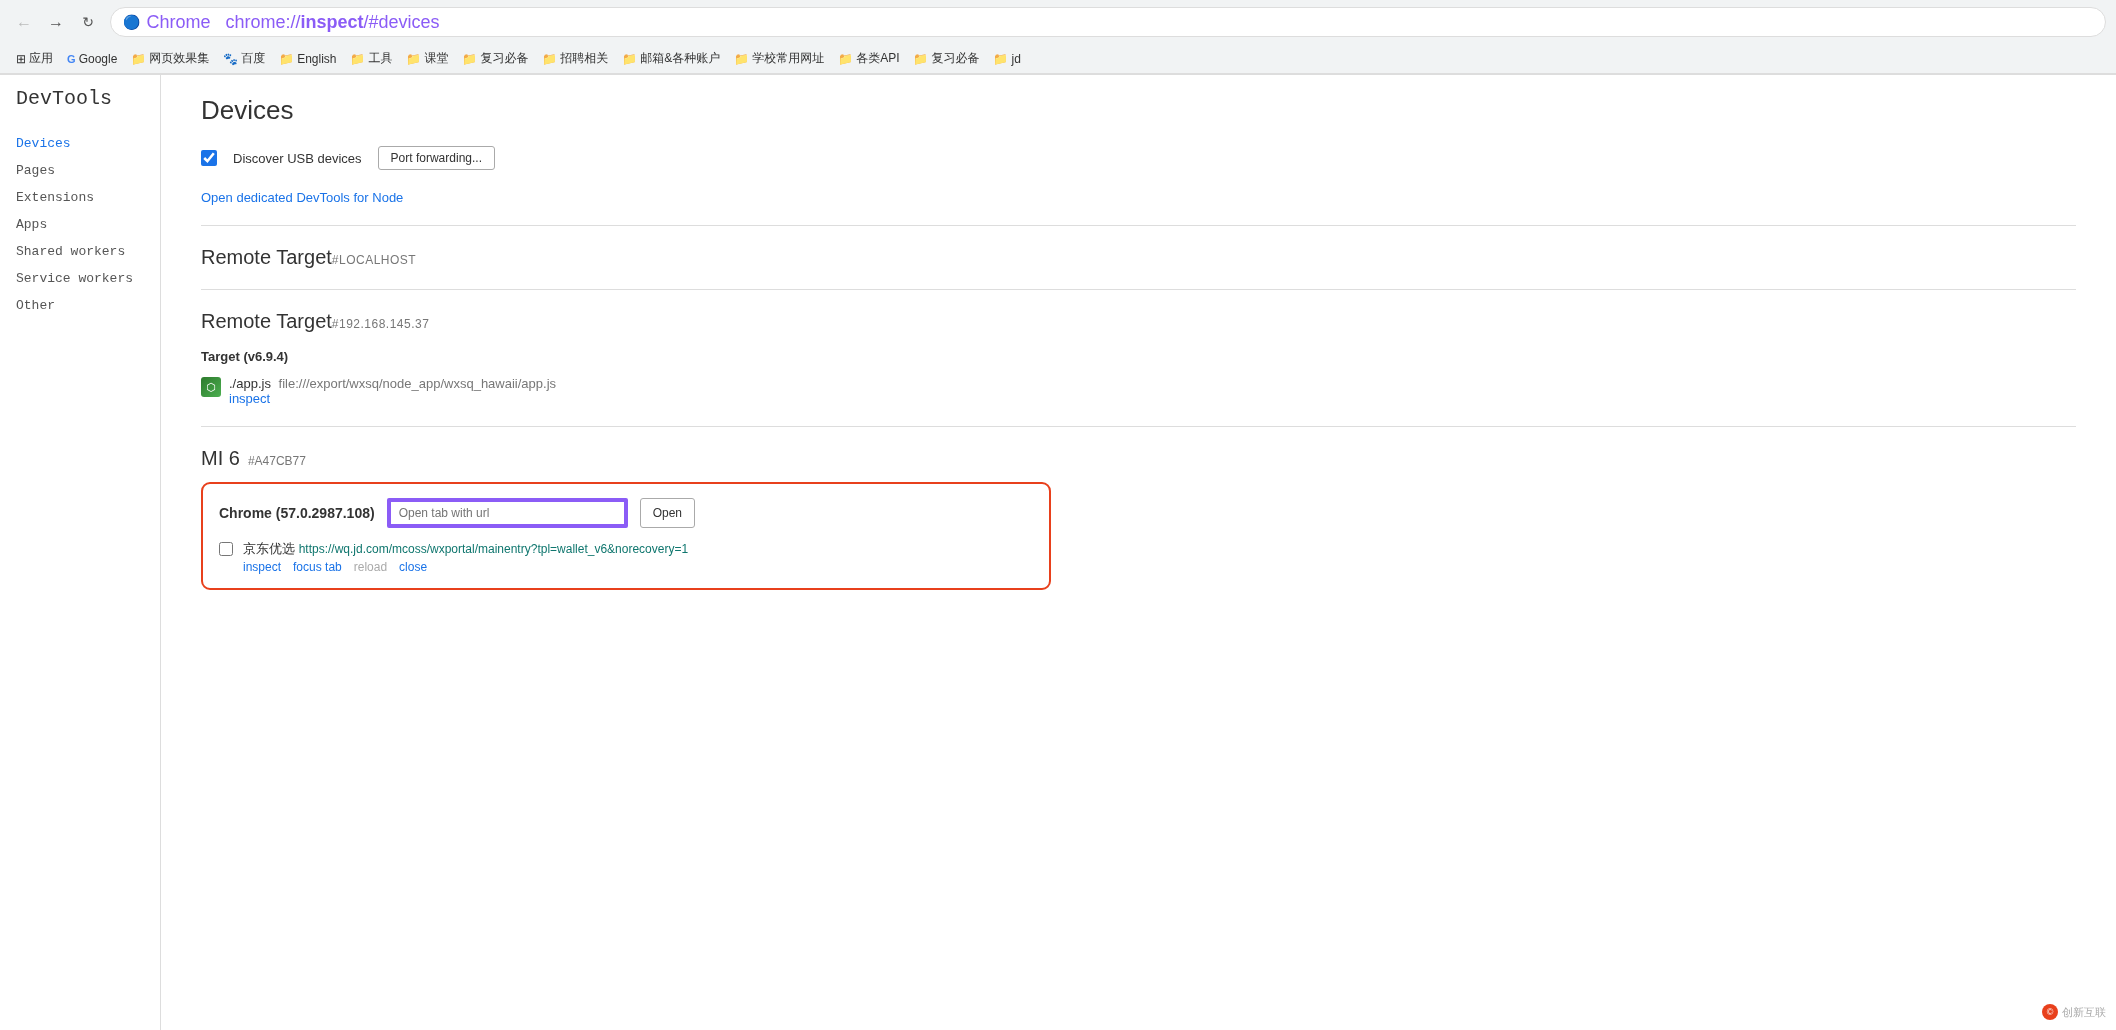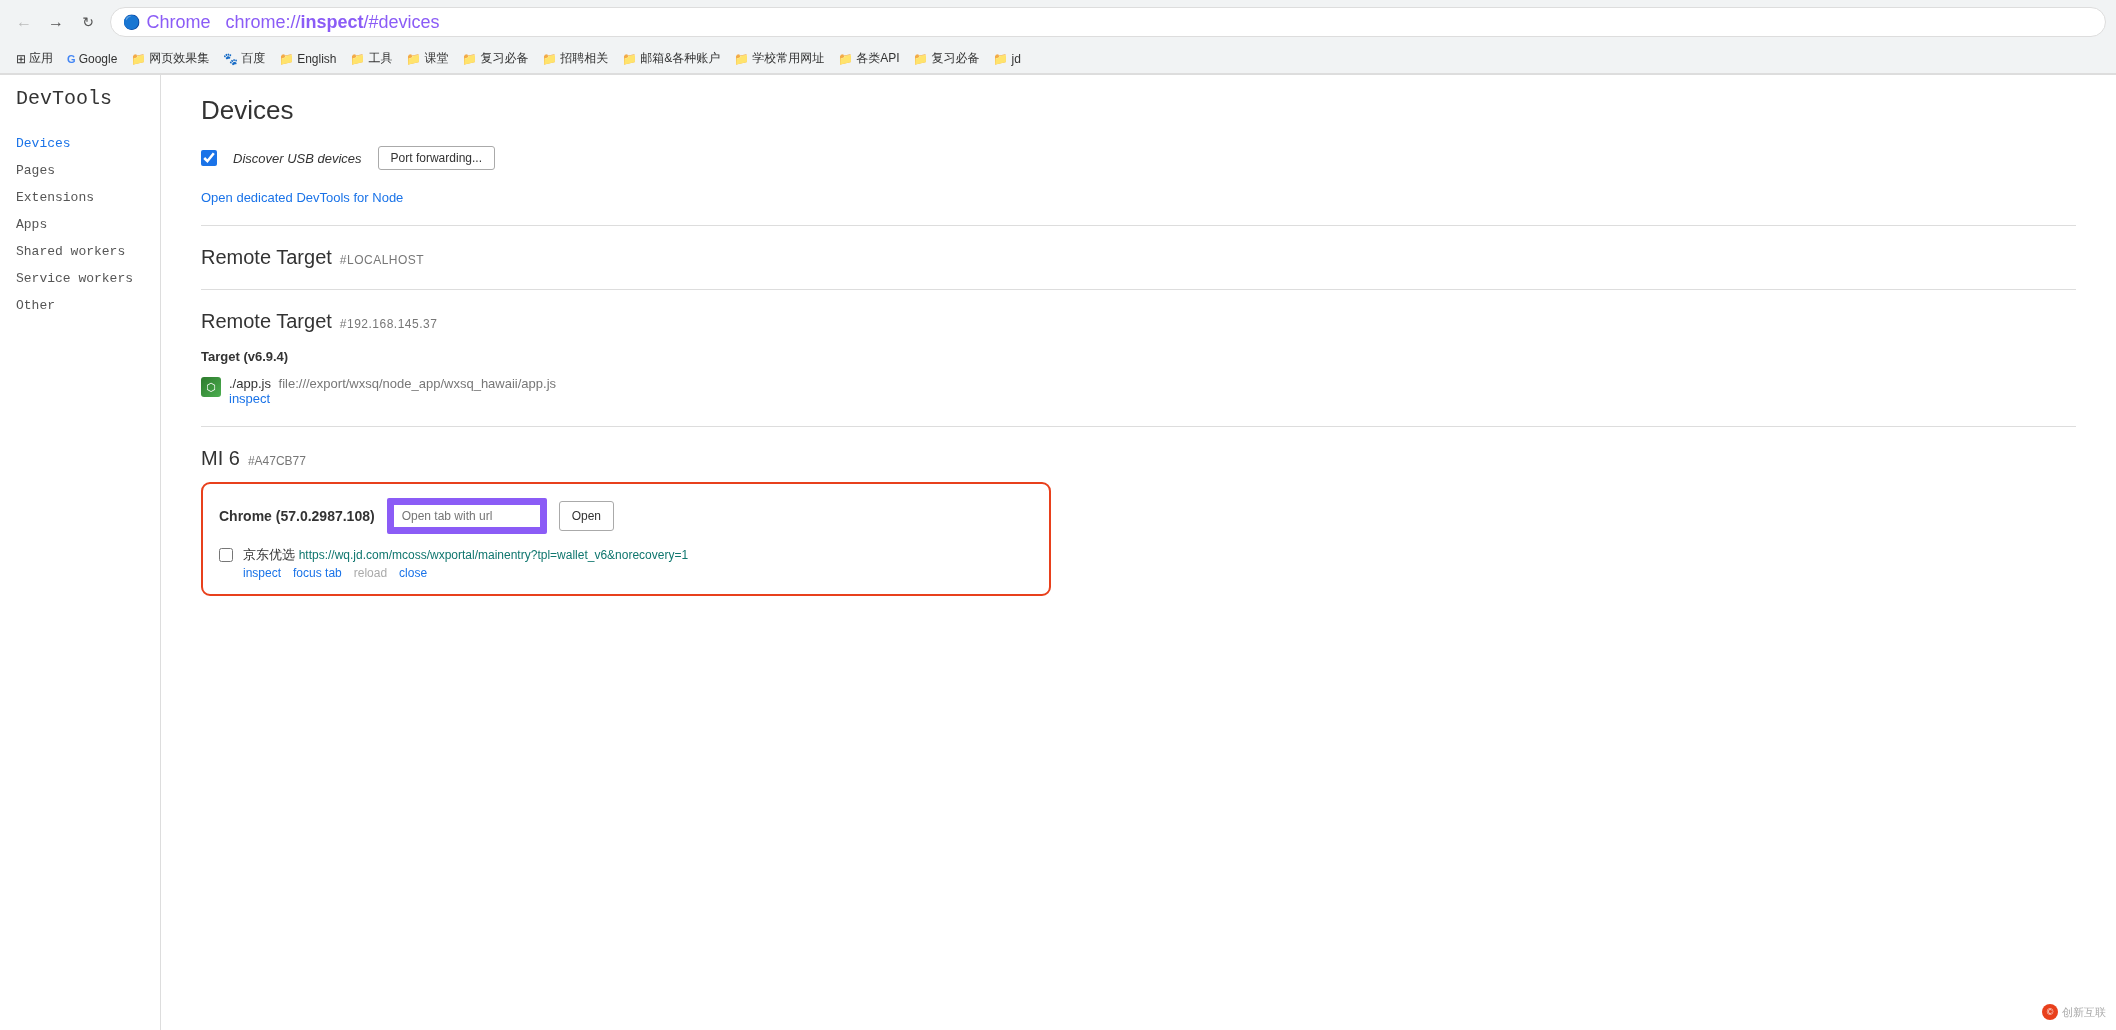"Discover USB devices" .checkbox-label { font-style: italic -> none }
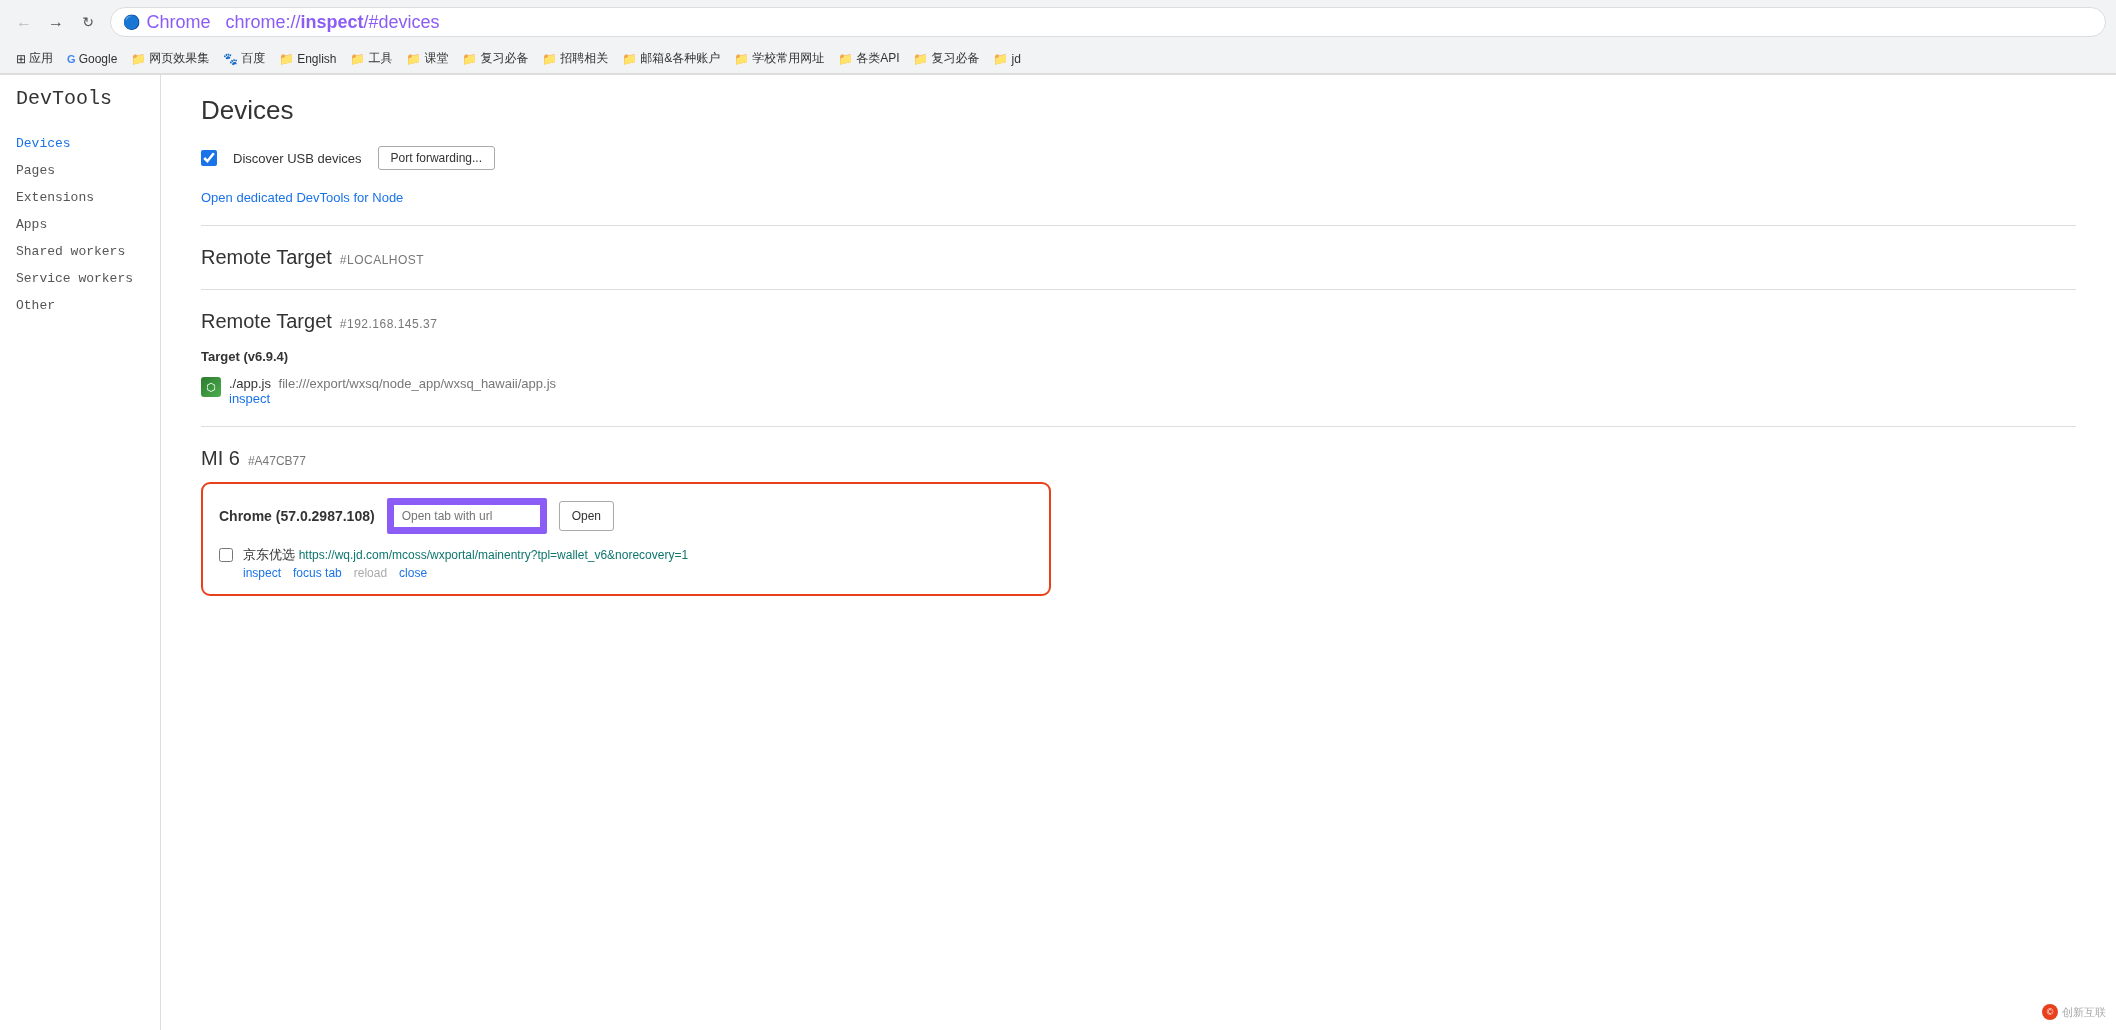"Remote Target" .section-header { gap: 8px -> none }
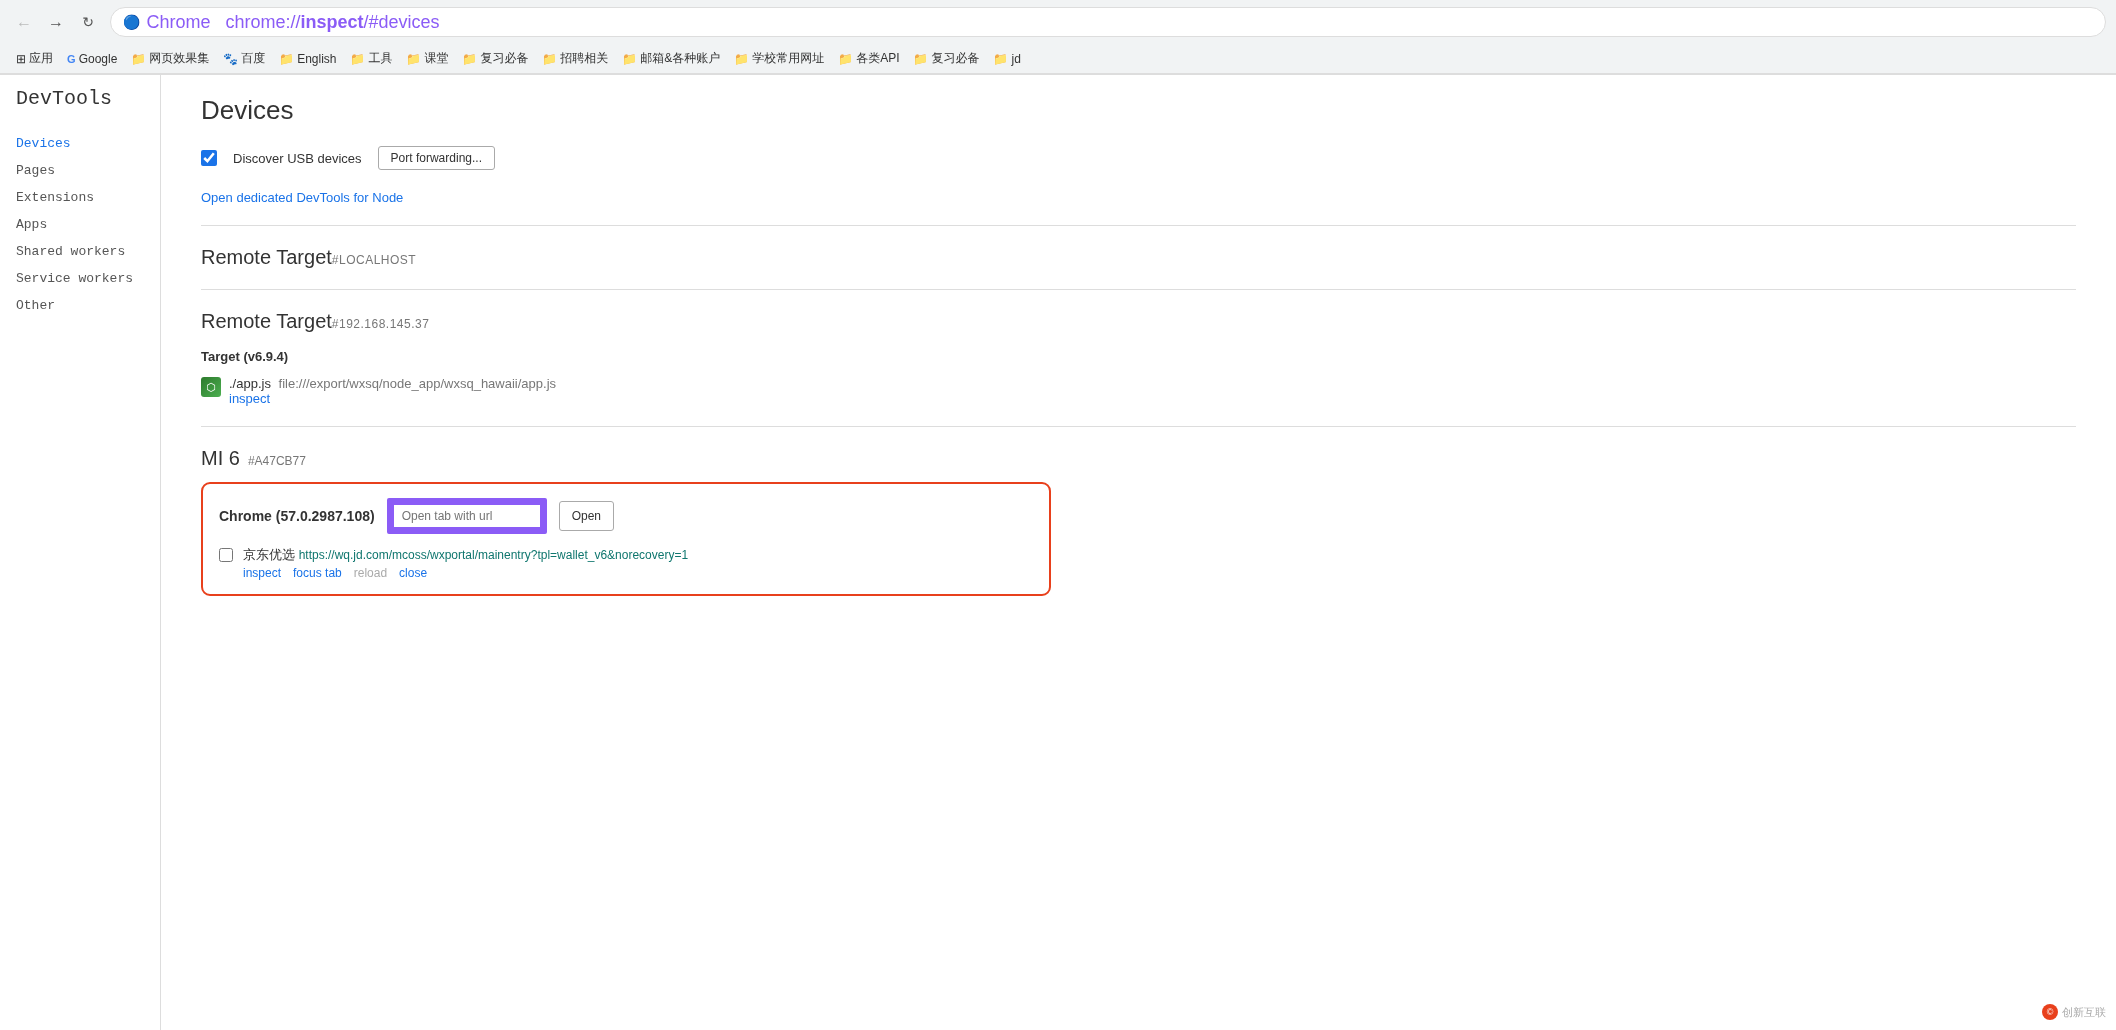"Open tab with url" .open-tab-input { border: 7px solid #8b5cf6 -> 4px solid #8b5cf6; width: 160px -> 241px }
